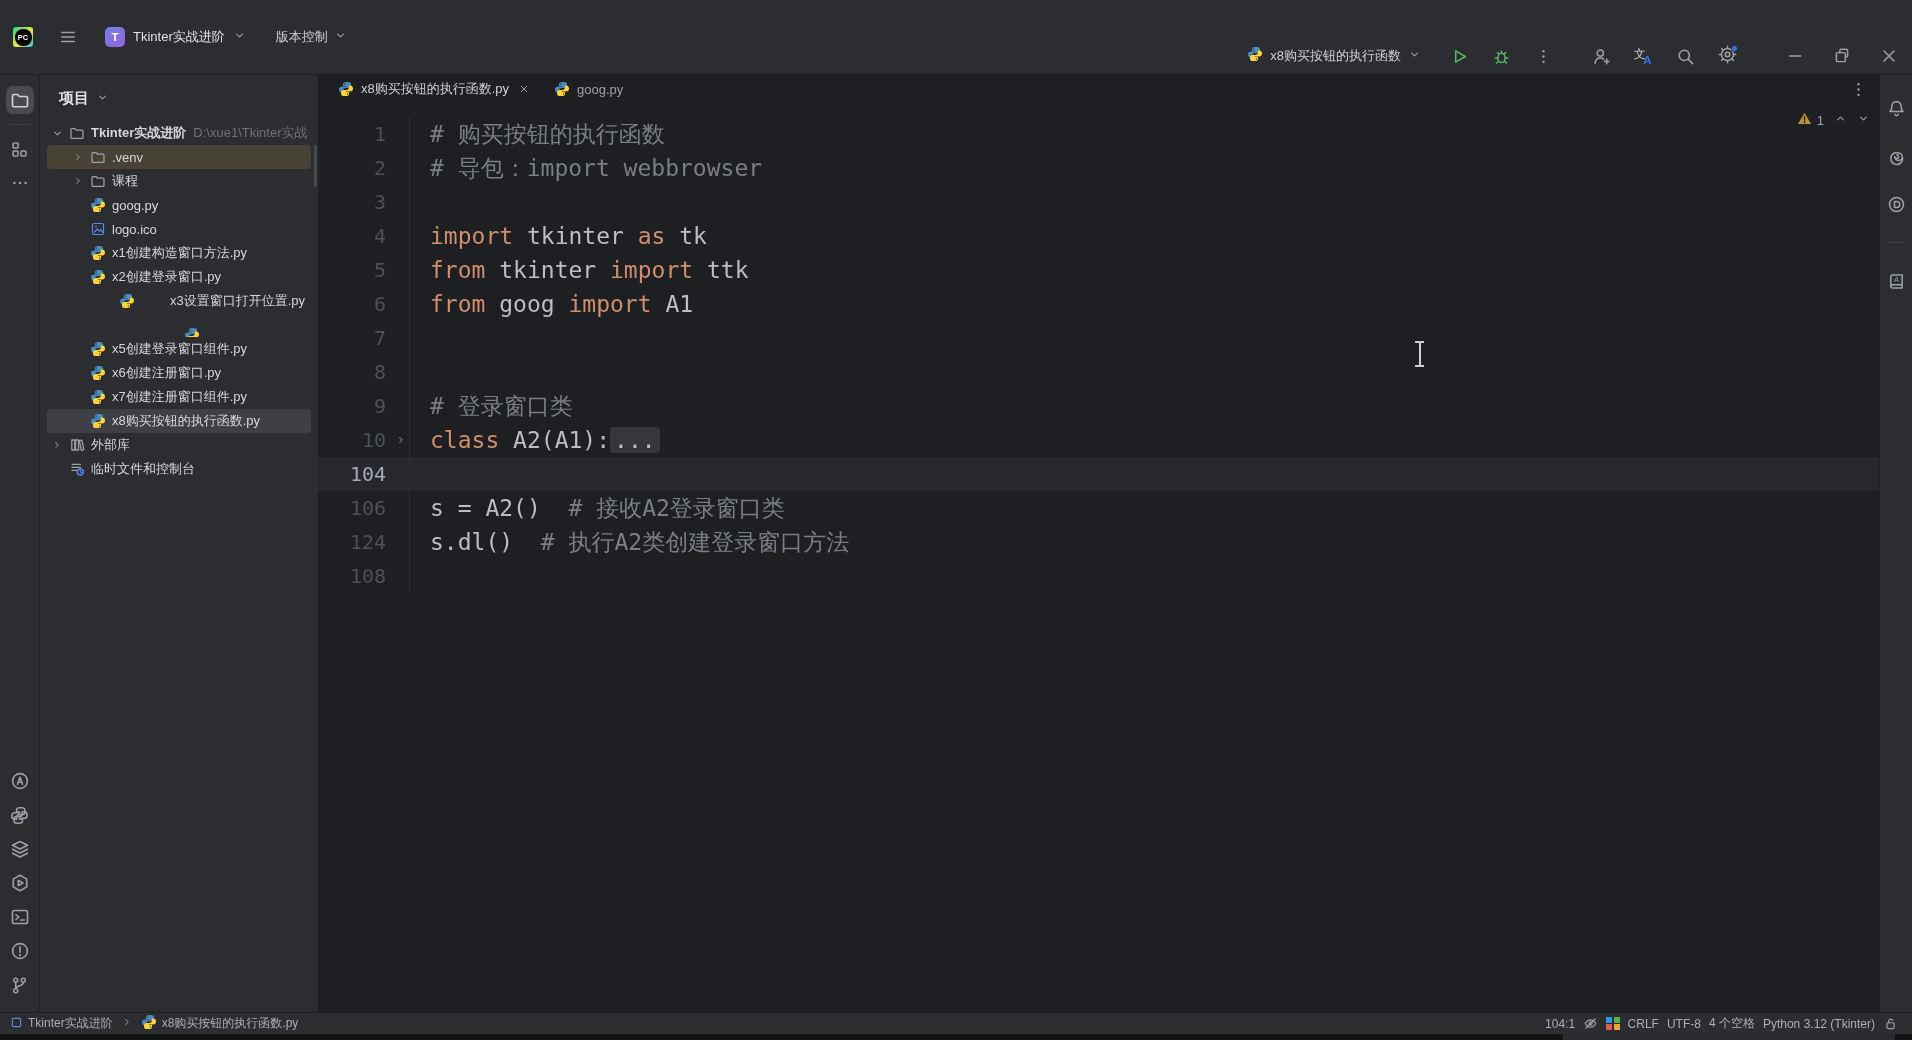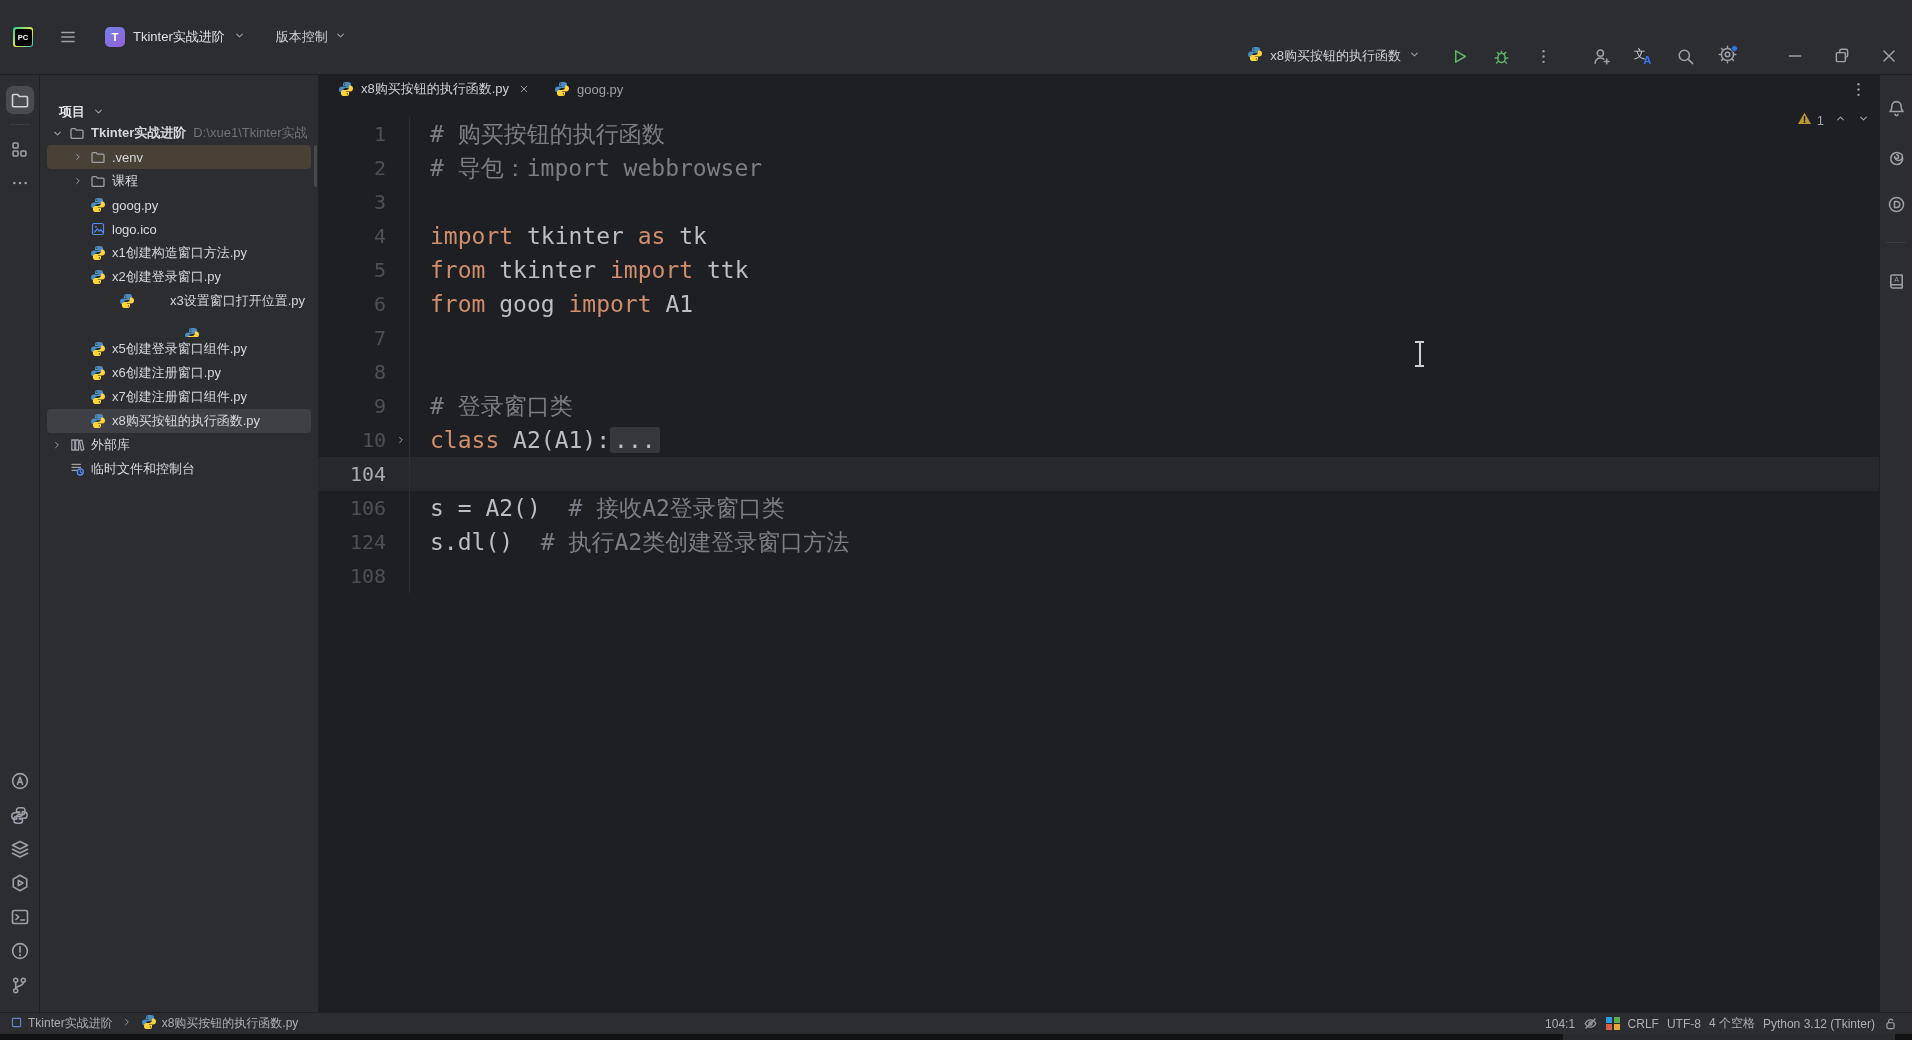"PC" .logo-in { border-radius: 2px -> 8px }
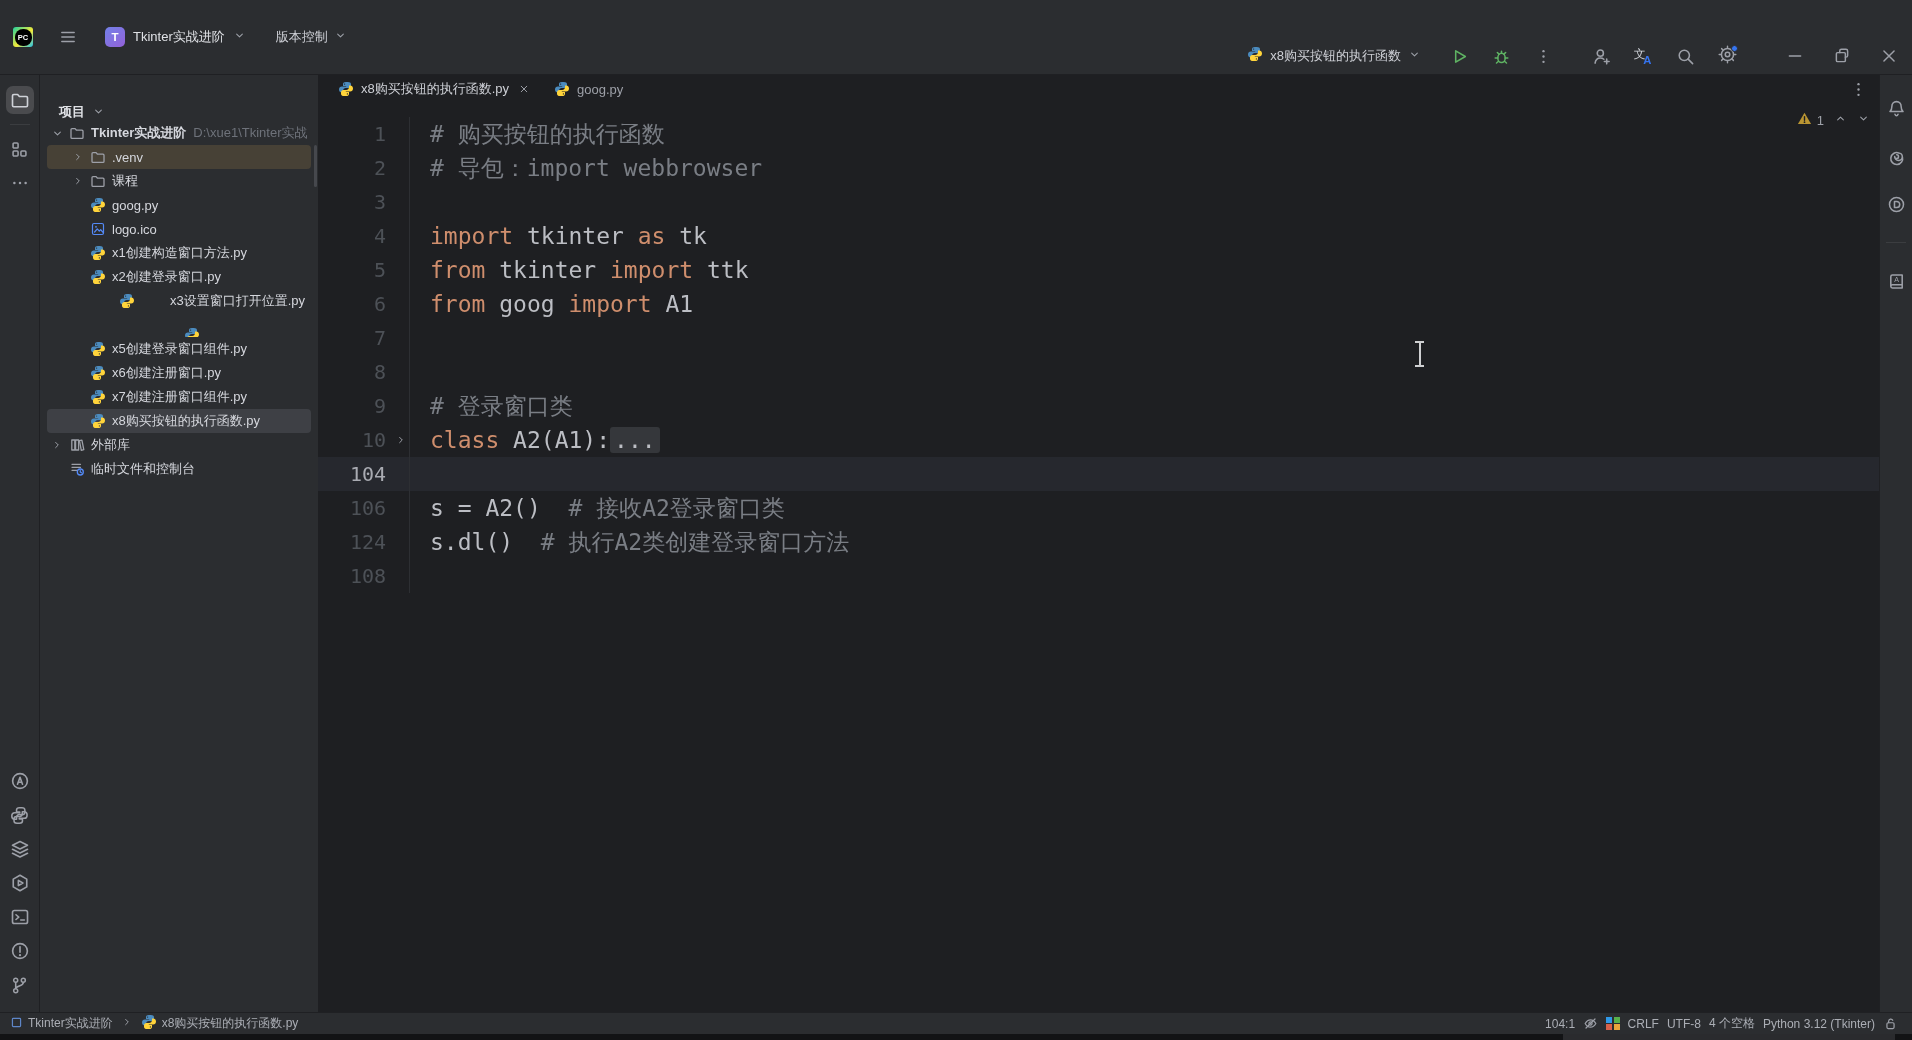"项目" .pp-header { align-items: flex-end -> center; font-size: 13px -> 15px }
